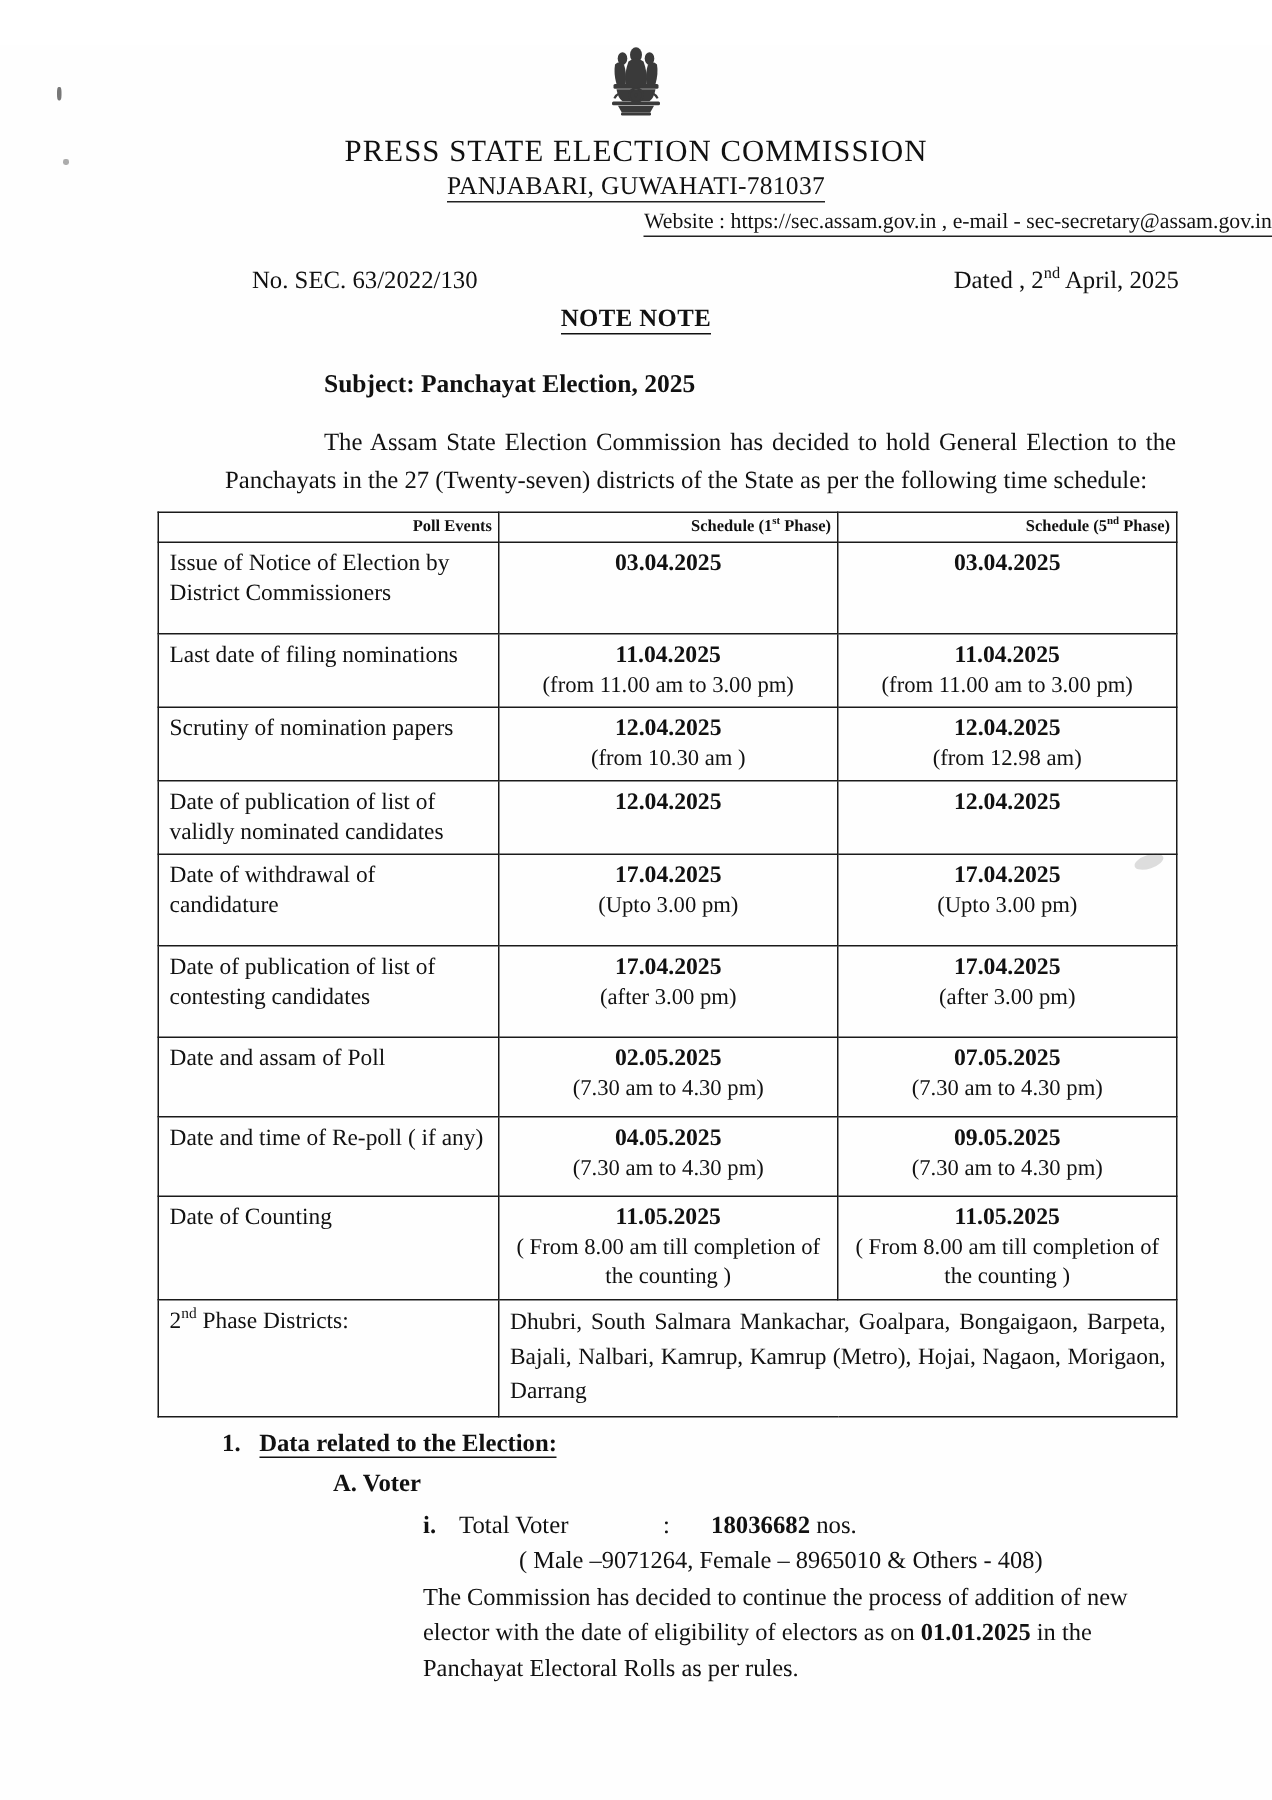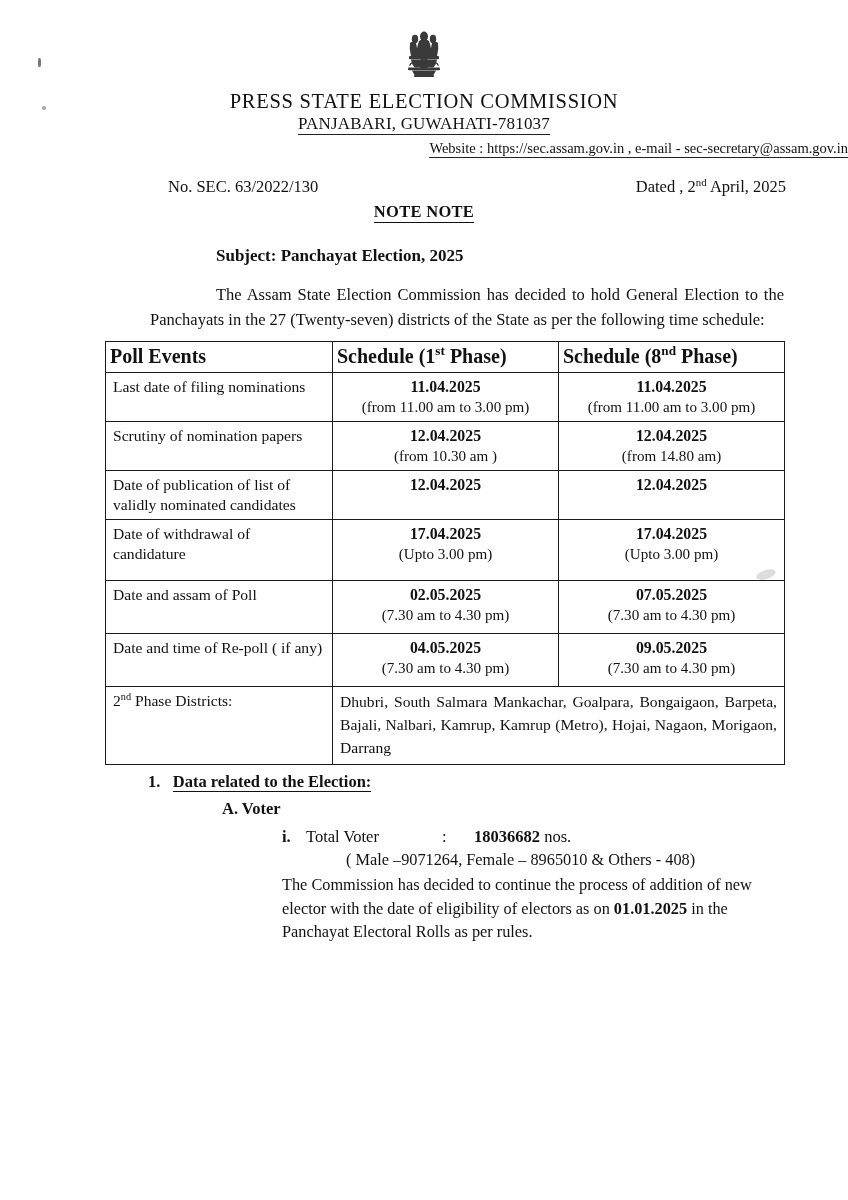"Poll Events" table.sched th { font-size: 20px -> 11px; text-align: left -> right }
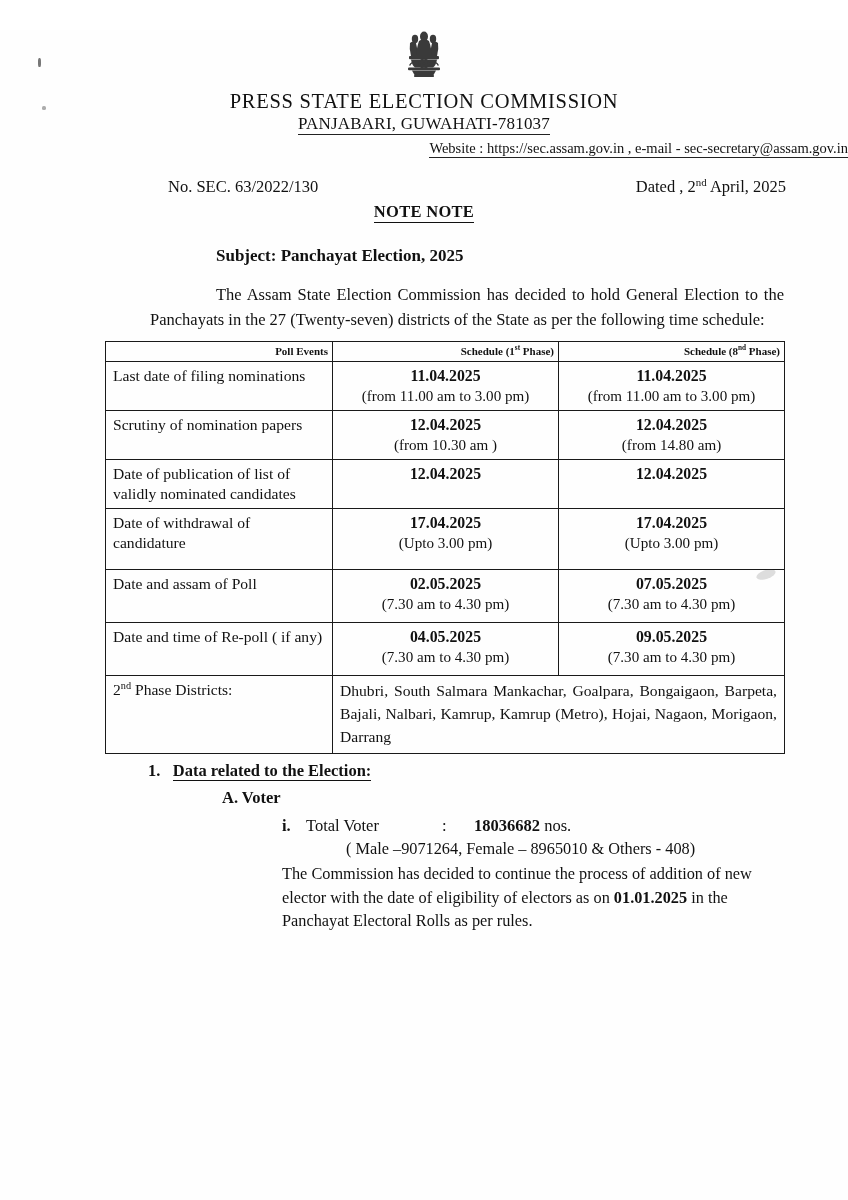"Schedule (8" span { text: 8 -> 5 }
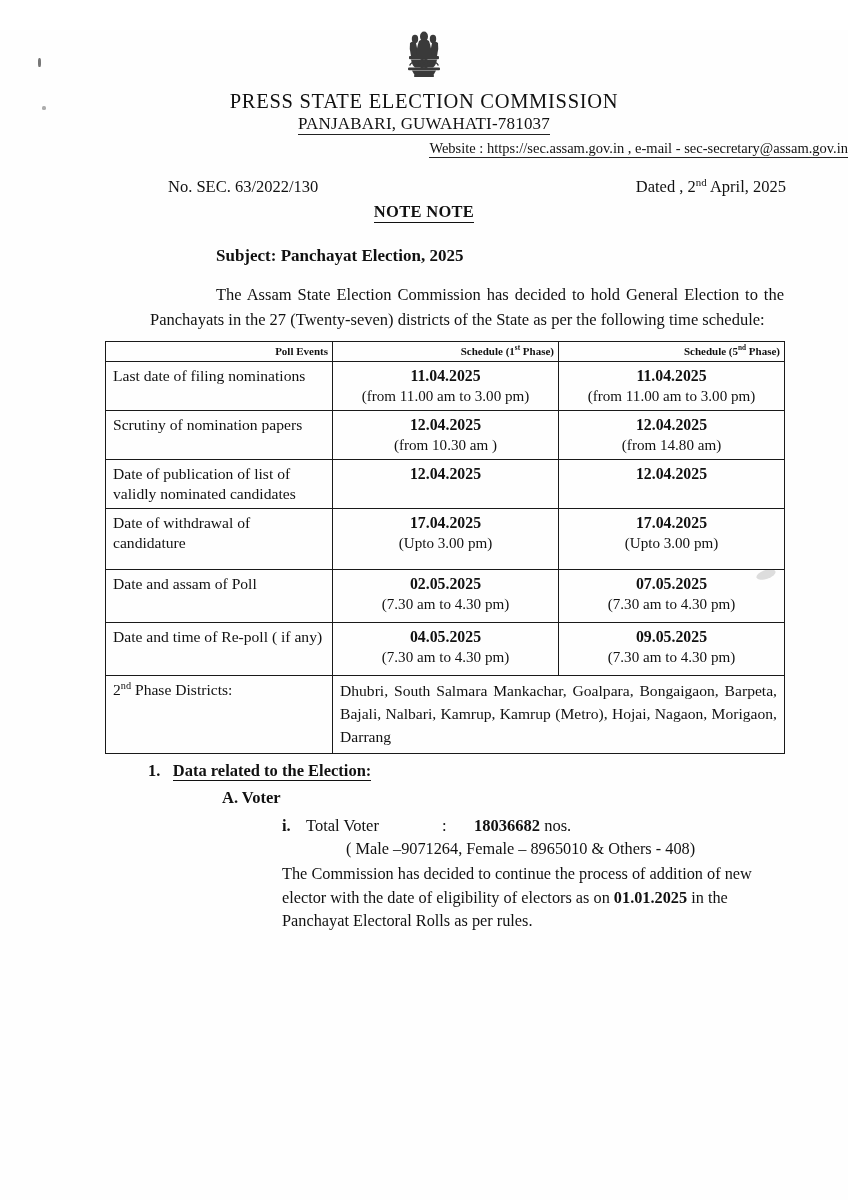"Issue of Notice of Election" tr.r-tall { html: none -> <tr> <td>Issue of Notice of Election by District Commissioners</td> <td> <span>03.04.2025</span> <span></span> </td> <td> <span>03.04.2025</span> <span></span> </td> </tr> }
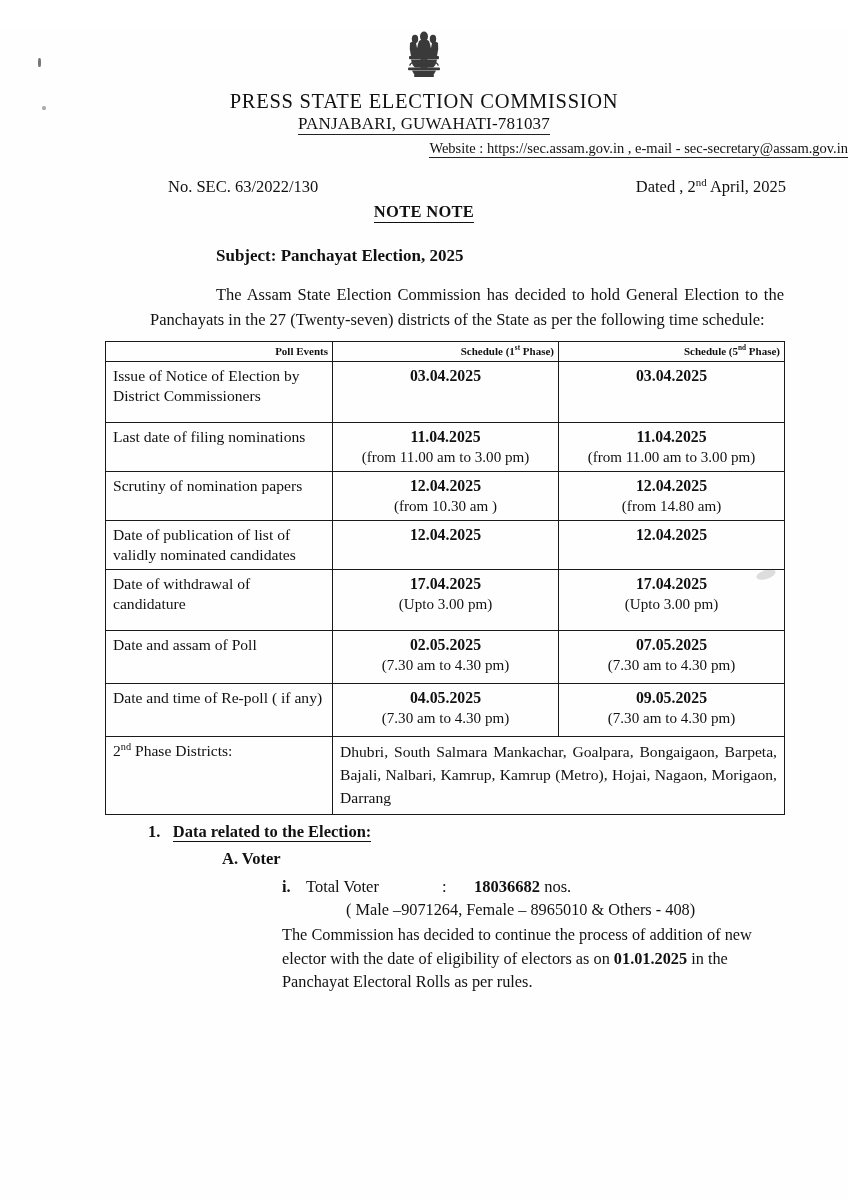"(from 14.80 am)" span.t { text: 14.80 -> 12.98 }
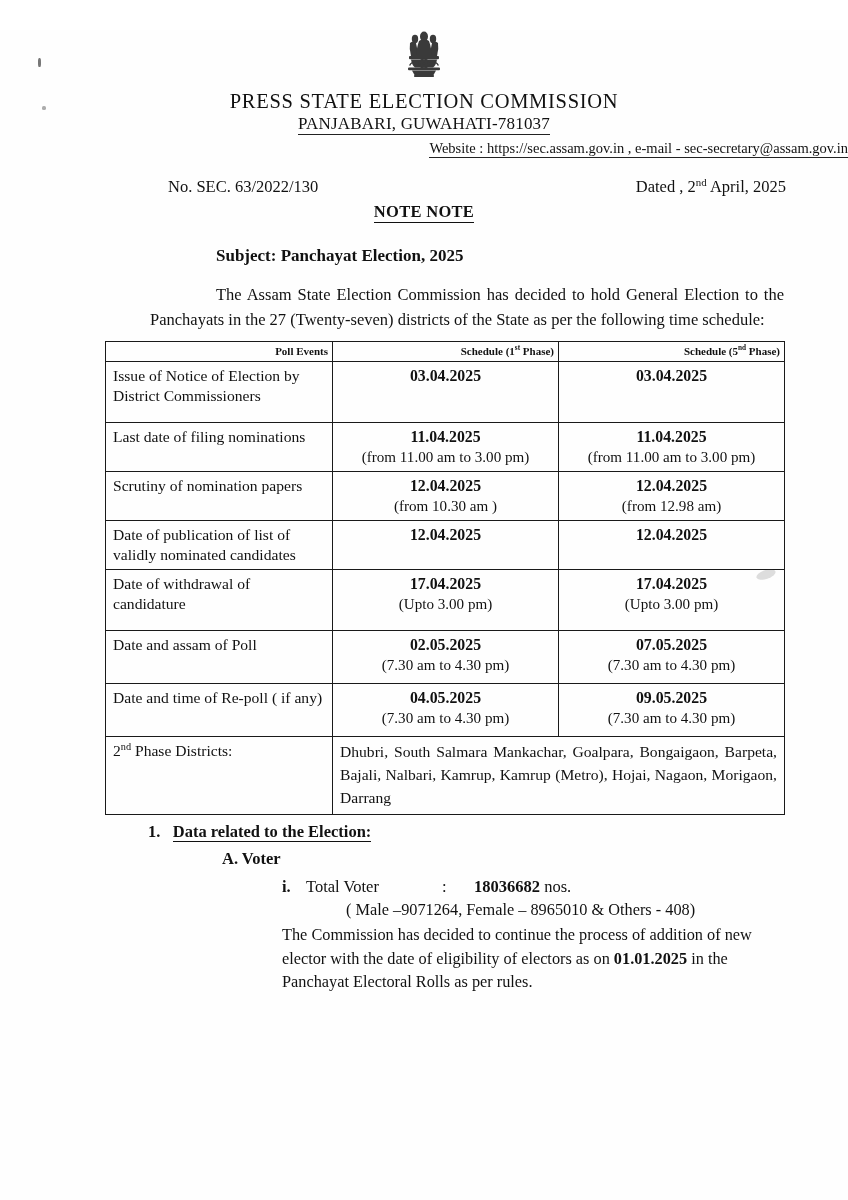"Date of publication of list of contesting" tr.r-tall { html: none -> <tr> <td>Date of publication of list of contesting candidates</td> <td> <span>17.04.2025</span> <span>(after 3.00 pm)</span> </td> <td> <span>17.04.2025</span> <span>(after 3.00 pm)</span> </td> </tr> }
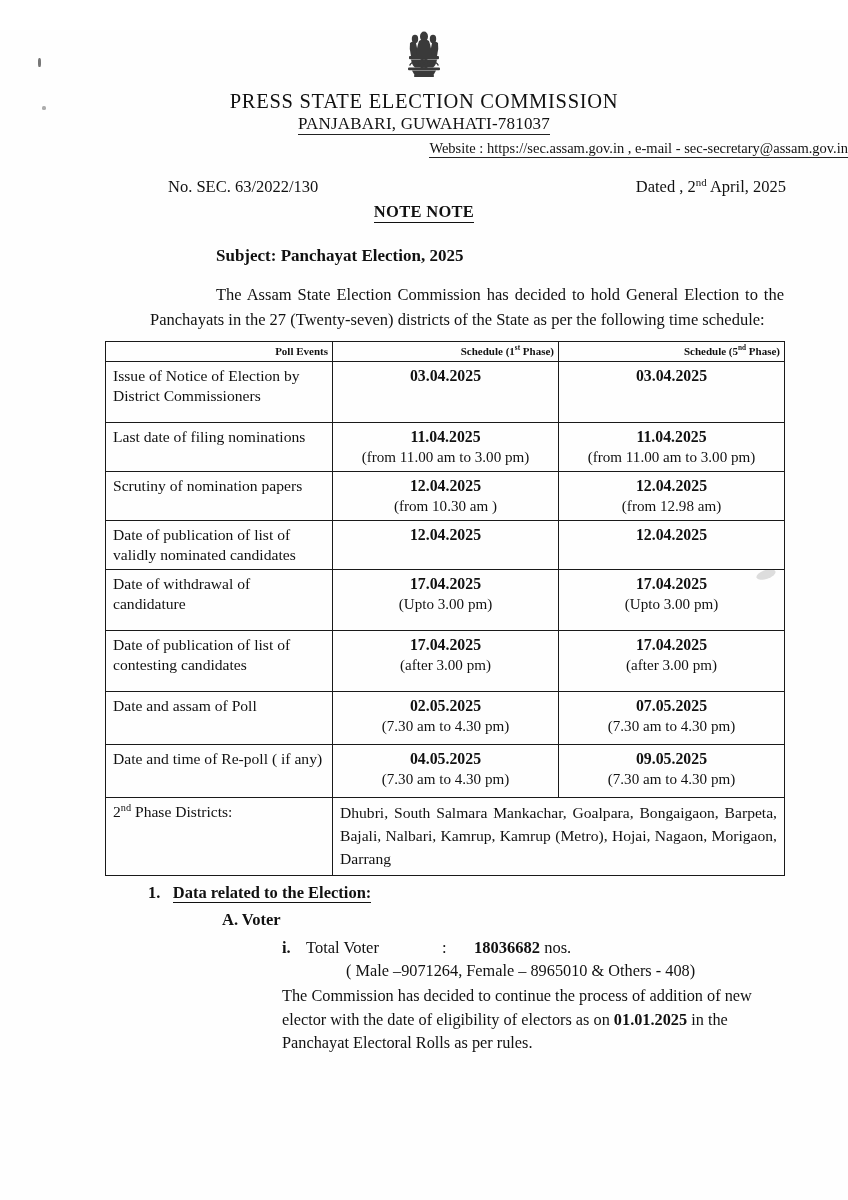"Date of Counting" tr { html: none -> <tr> <td> Date of Counting</td> <td> <span>11.05.2025</span> <span>( From 8.00 am till completion of the counting )</span> </td> <td> <span>11.05.2025</span> <span>( From 8.00 am till completion of the counting )</span> </td> </tr> }
